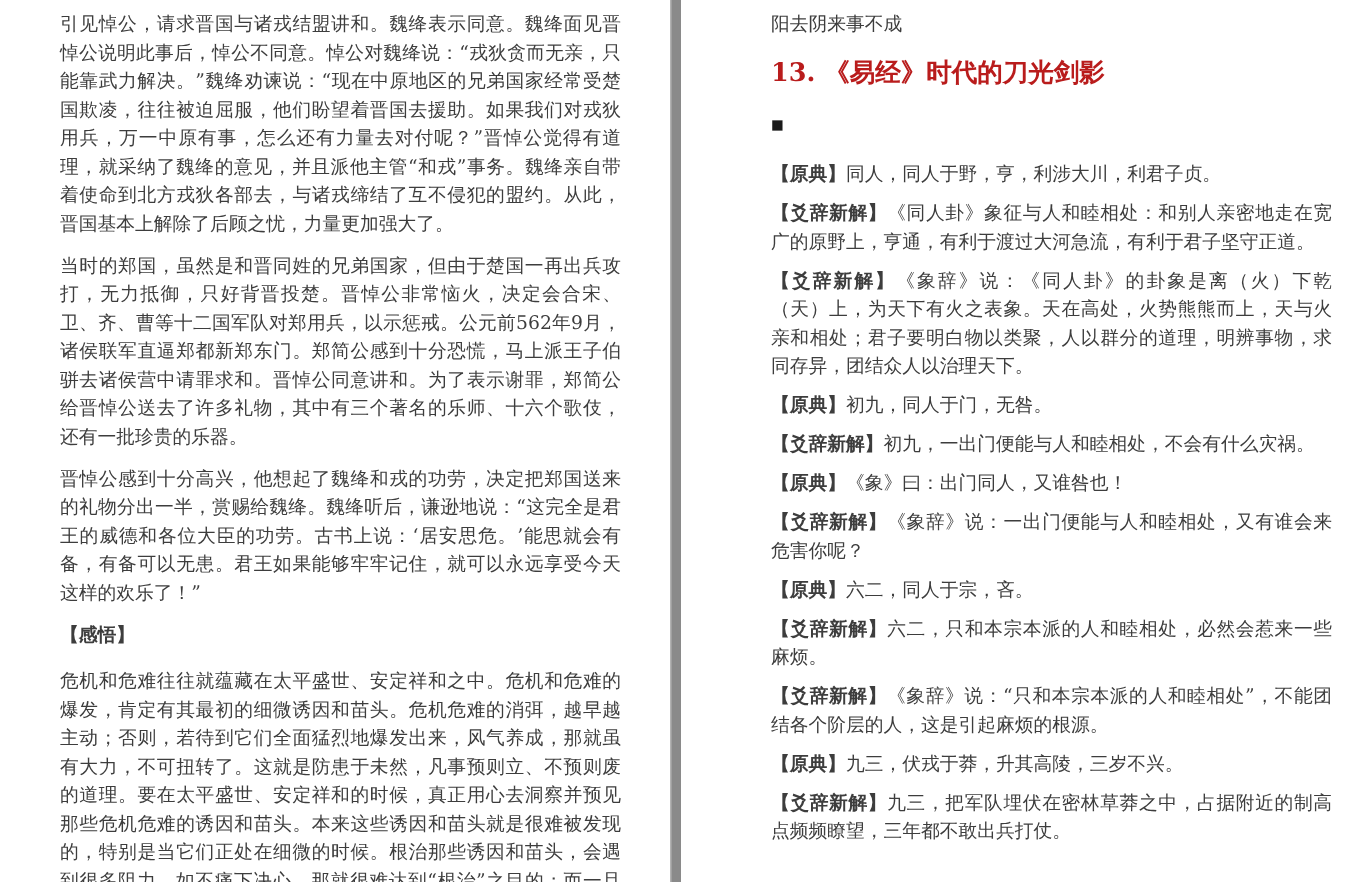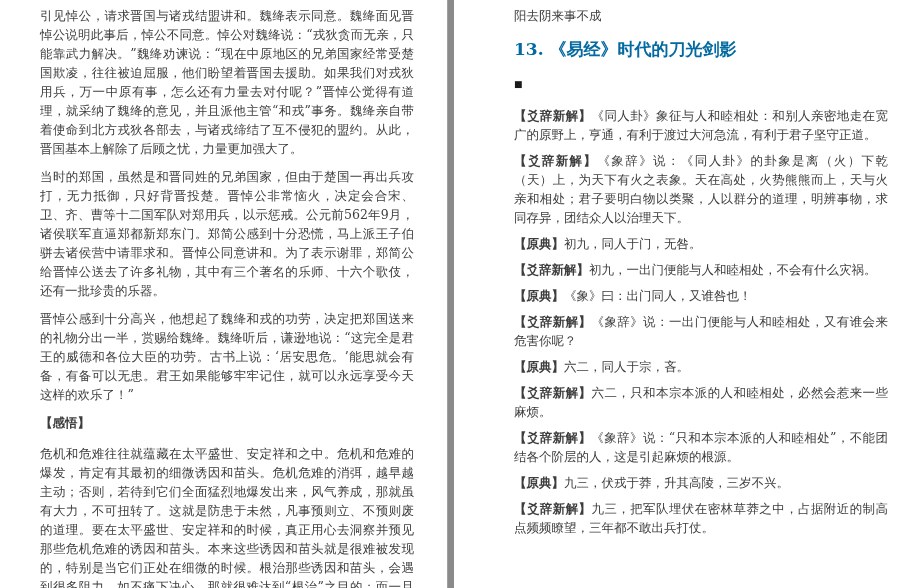"13. 《易经》时代的刀光剑影" h2.chapter-heading { color: #0369a1 -> #b91c1c }
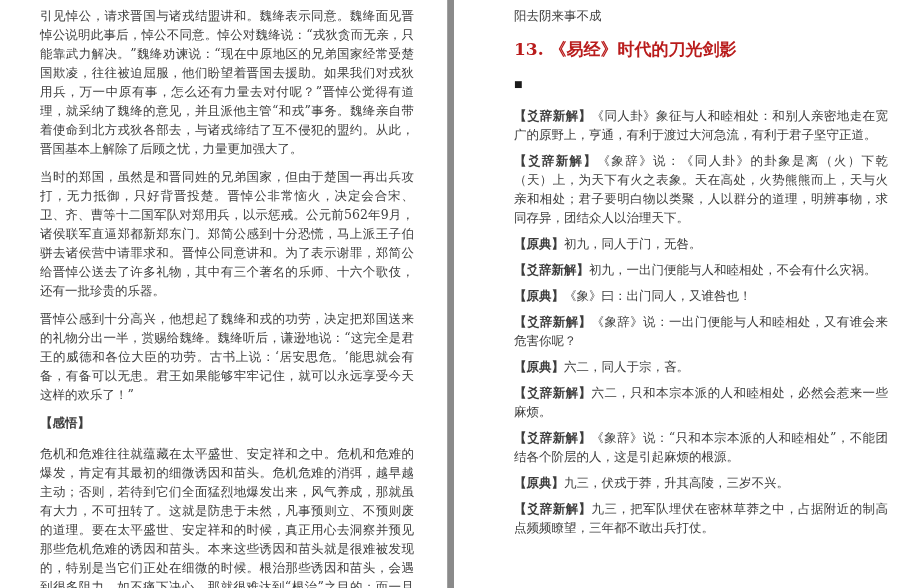"【原典】同人，同人于野，亨，利涉大川，利君子贞。" p.entry { html: none -> <p><span>【原典】</span><span>同人，同人于野，亨，利涉大川，利君子贞。</span></p> }
